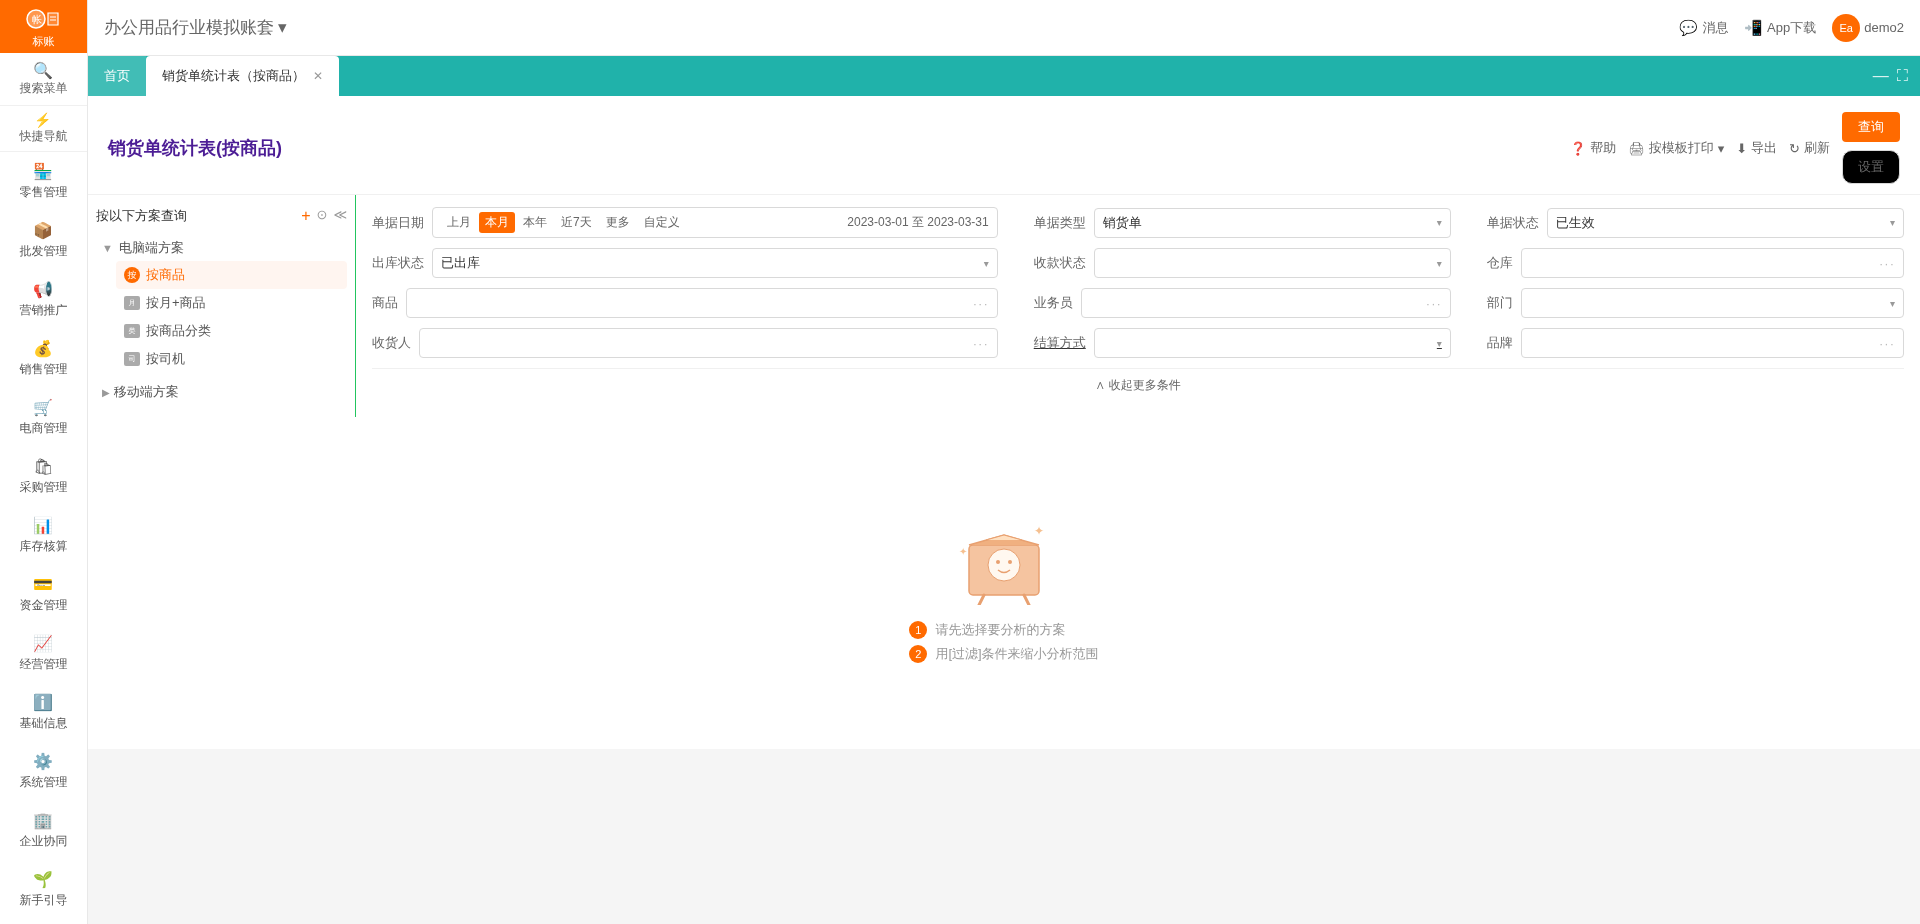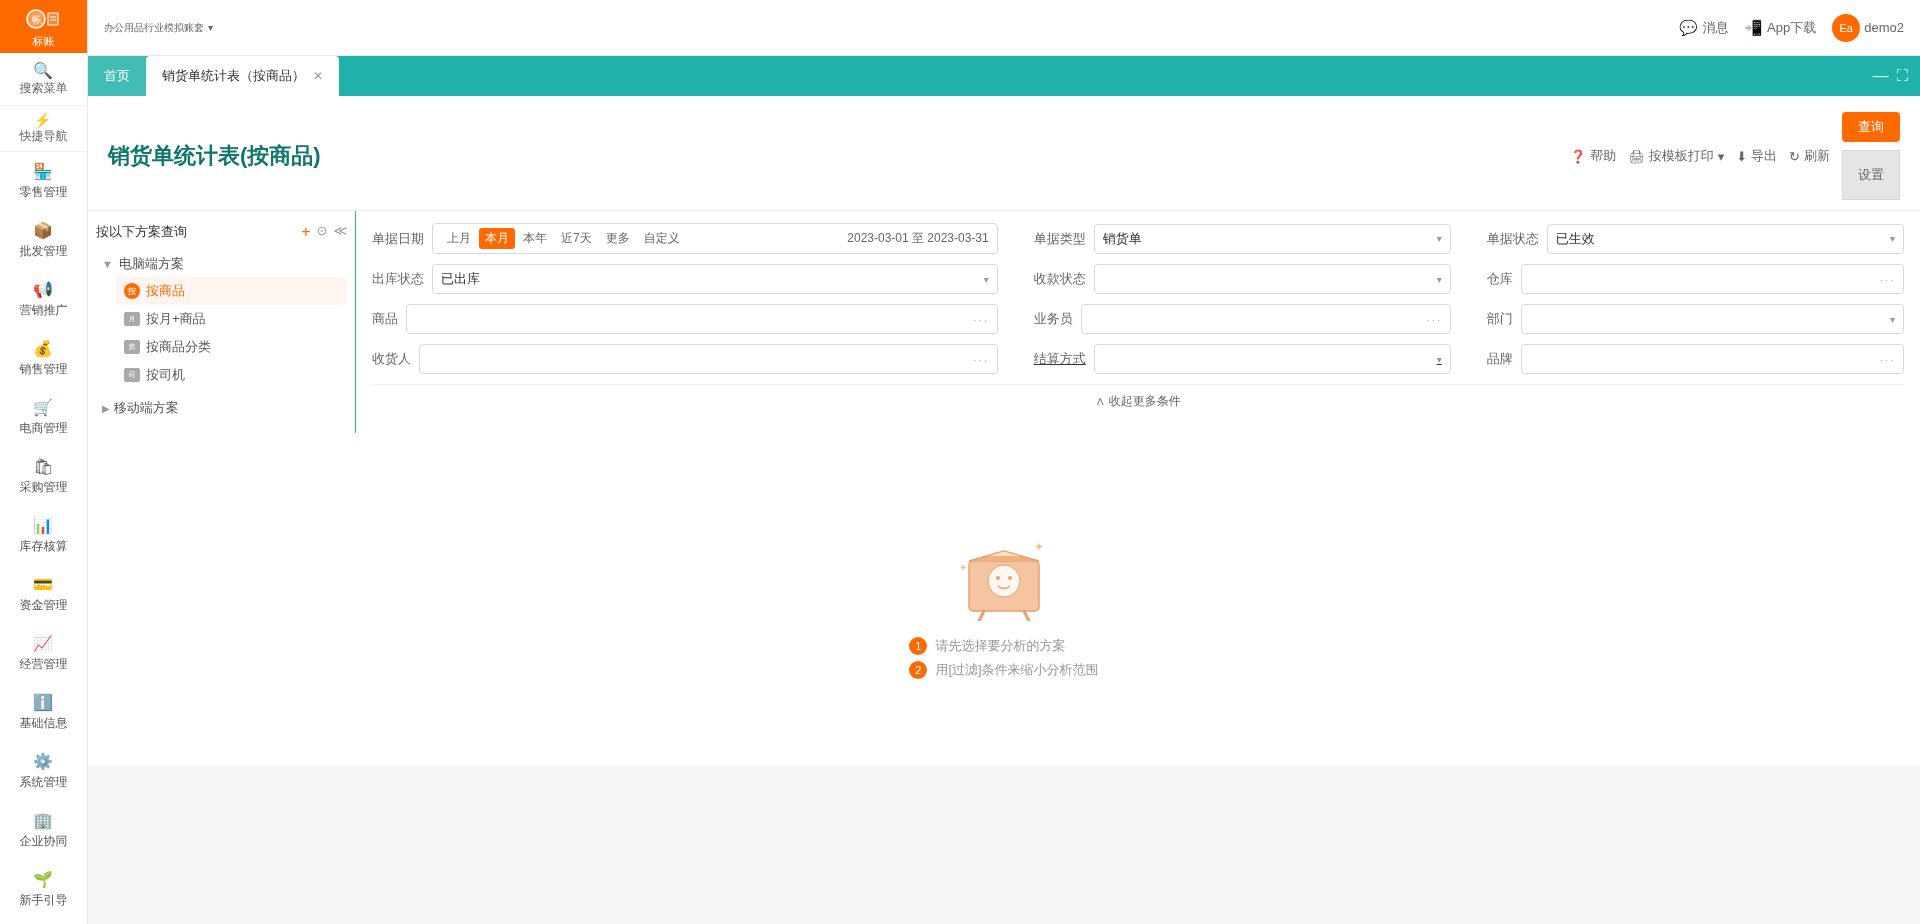"办公用品行业模拟账套" .topbar-left { font-size: 10px -> 17px }
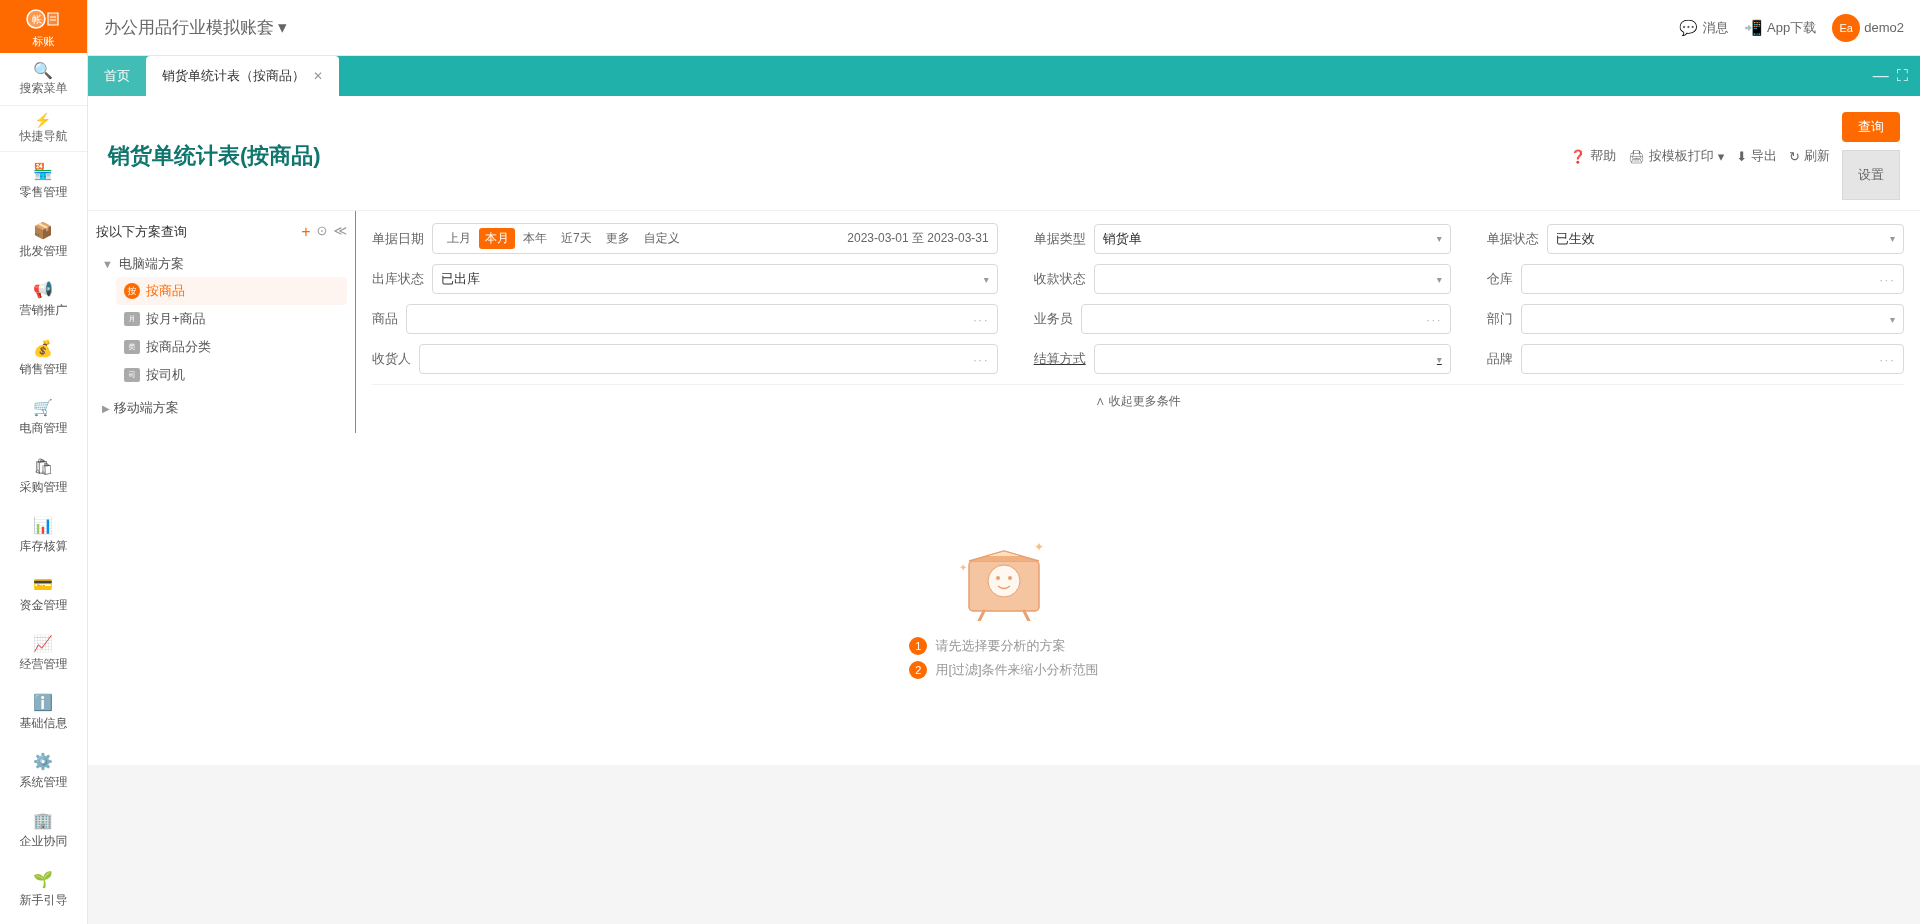"销货单统计表(按商品)" .page-title { color: #0f766e -> #4c1d95; font-size: 22px -> 18px }
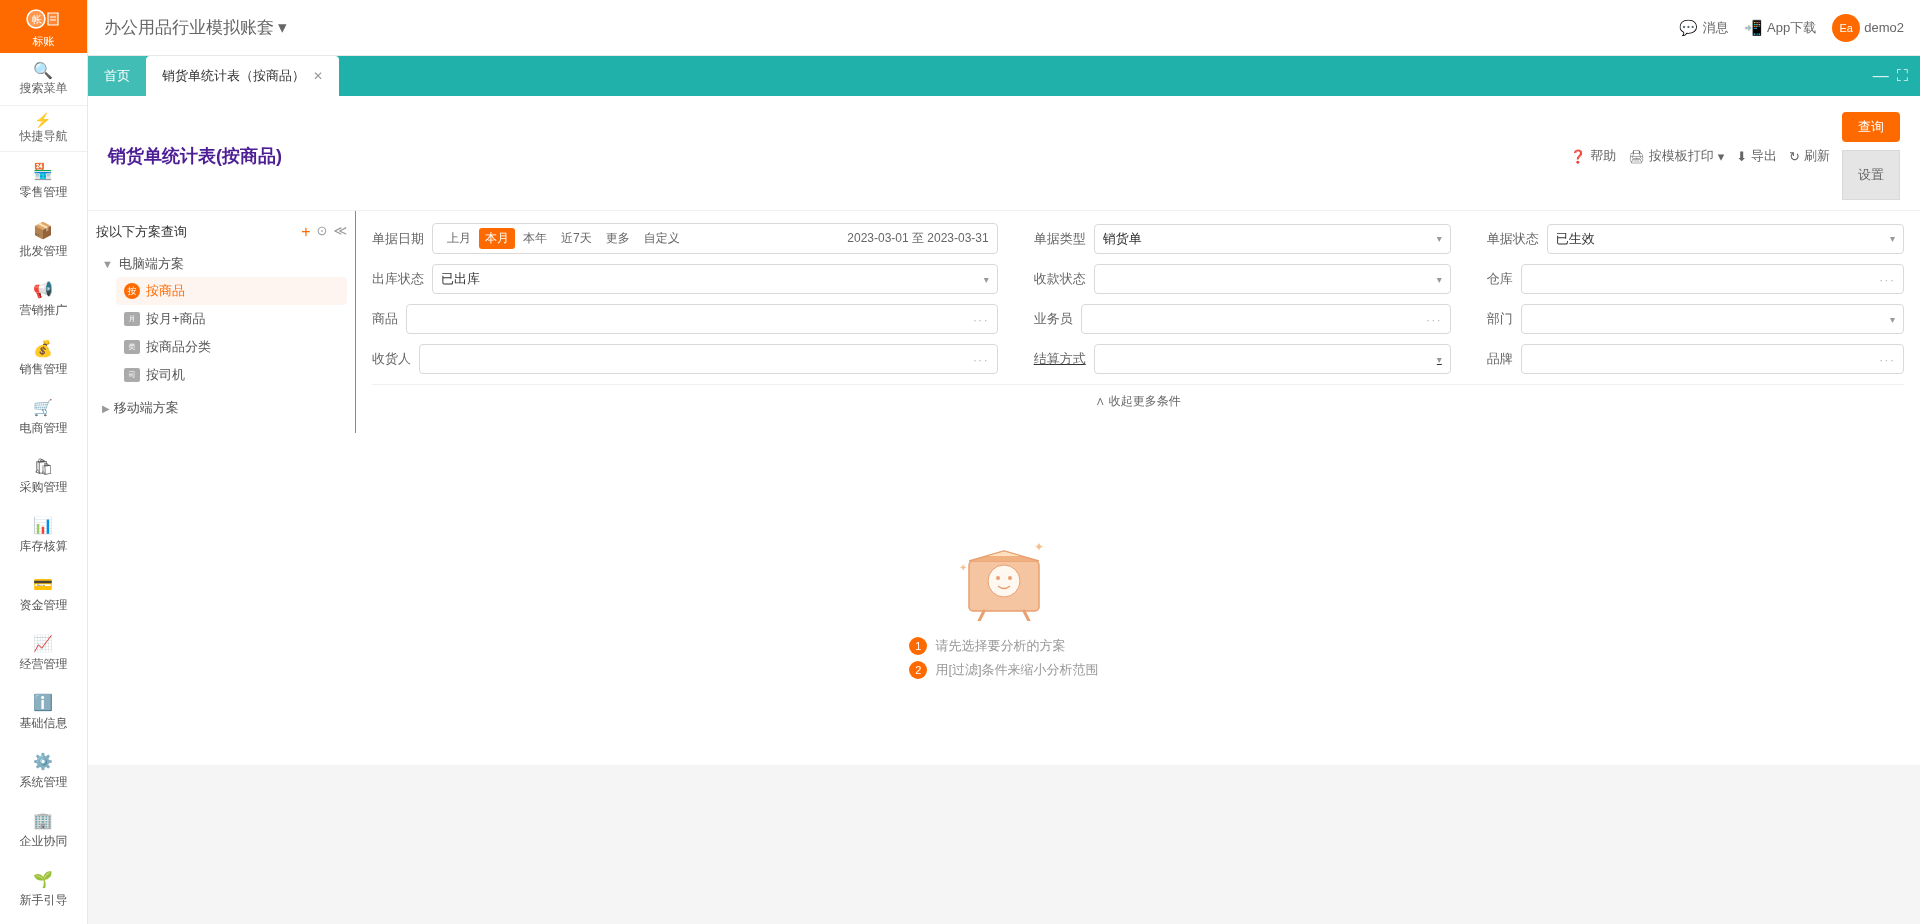"设置" .btn-setting { background: #e5e5e5 -> #000000; border-radius: 0 -> 10px; padding: 15px 14px -> 7px 14px }
